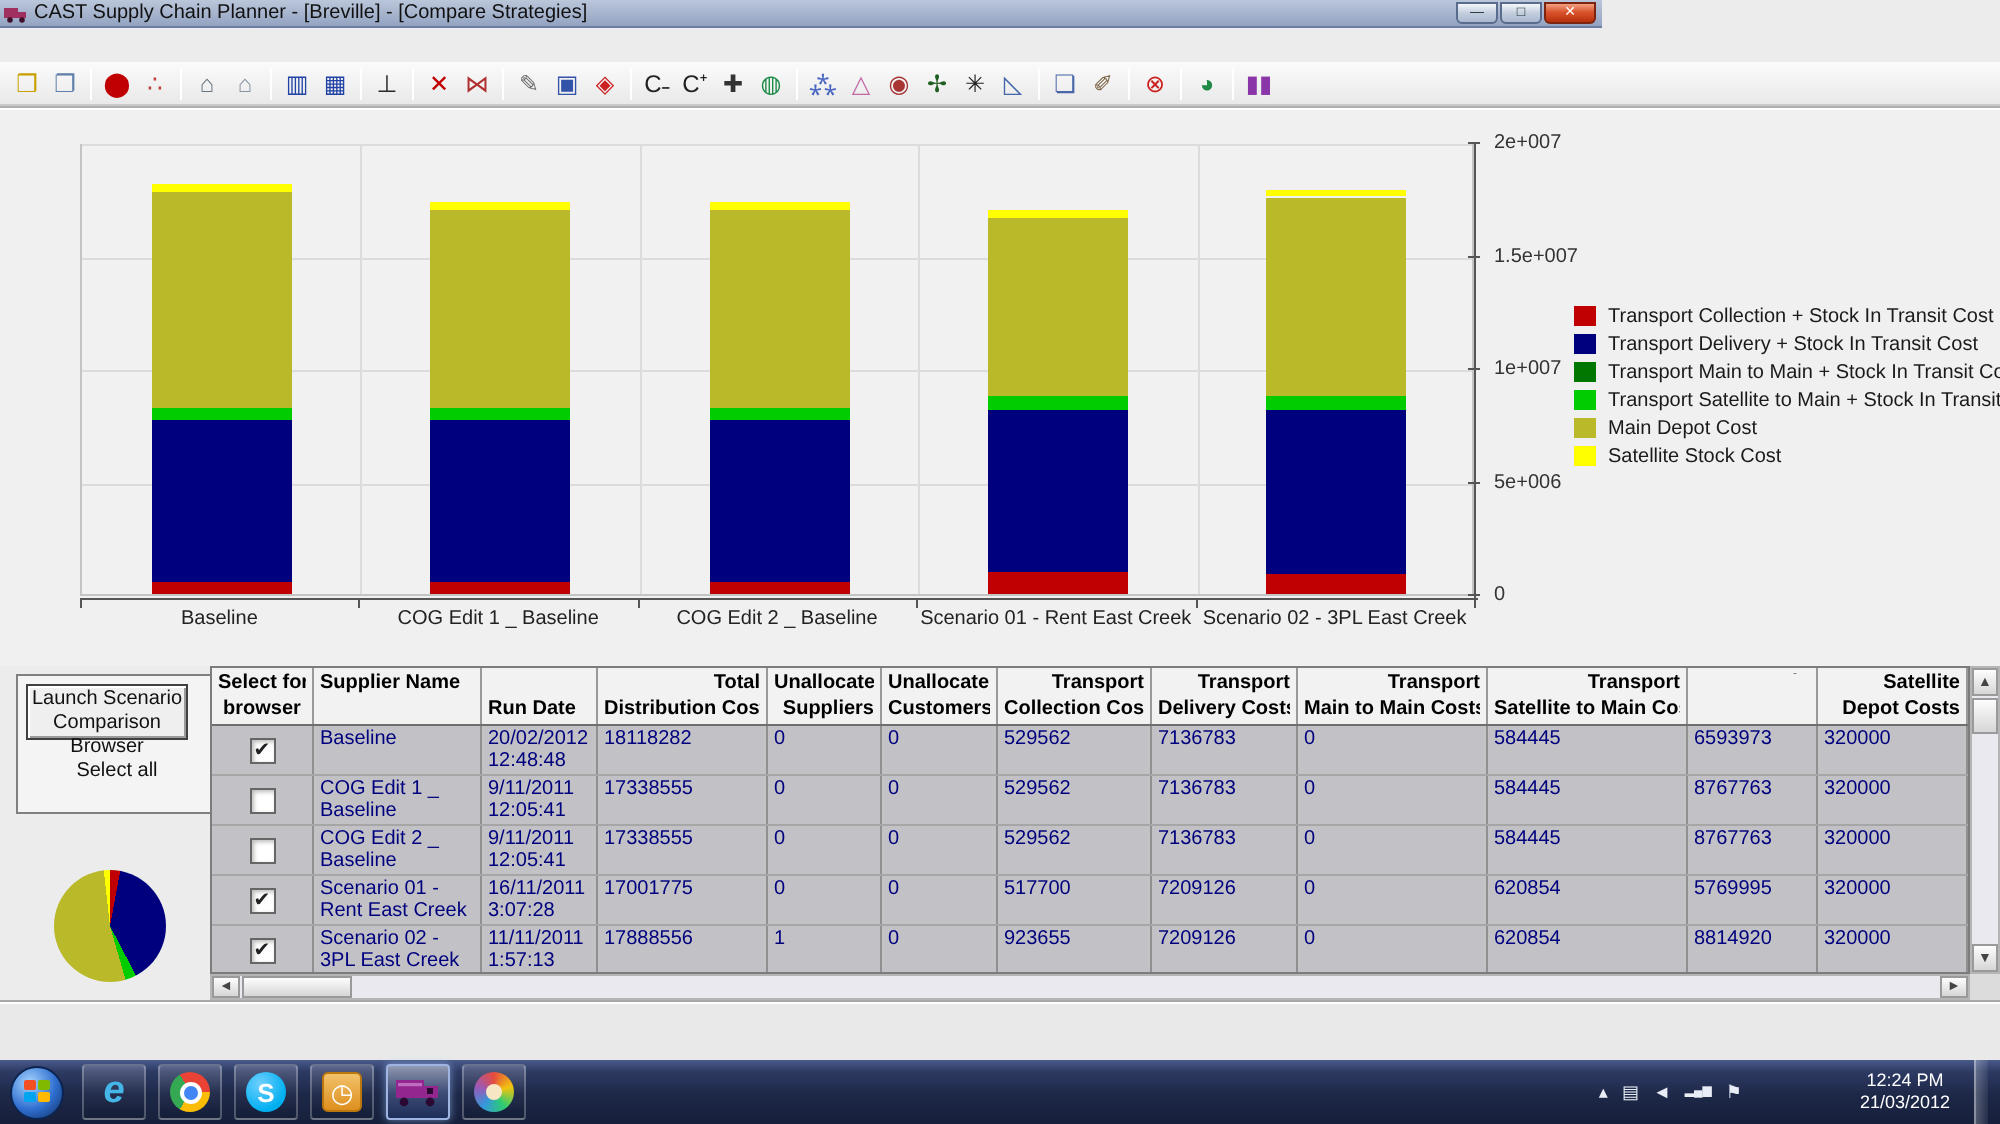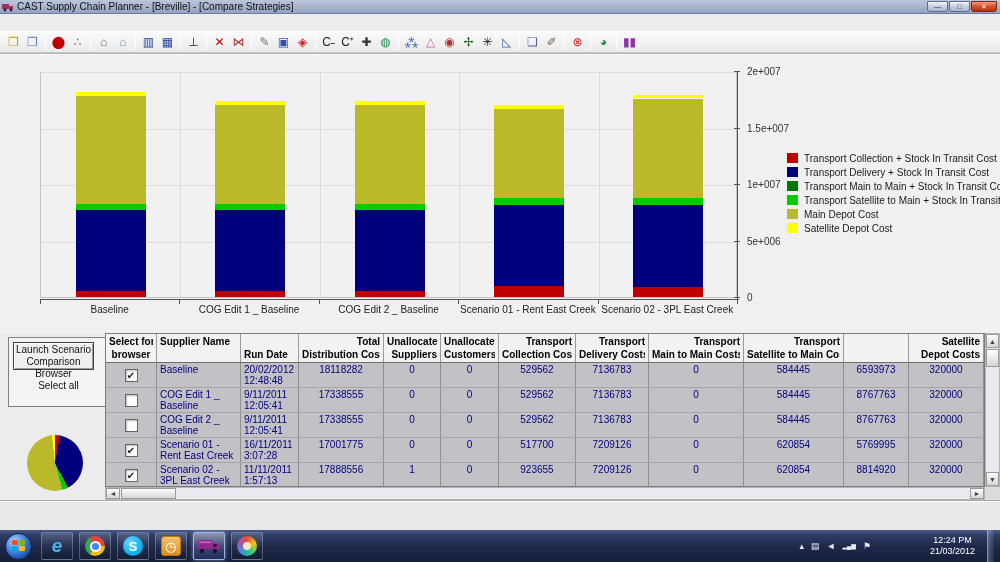"CAST Supply Chain Planner -" #titlebar { width: 1000px -> 801px }
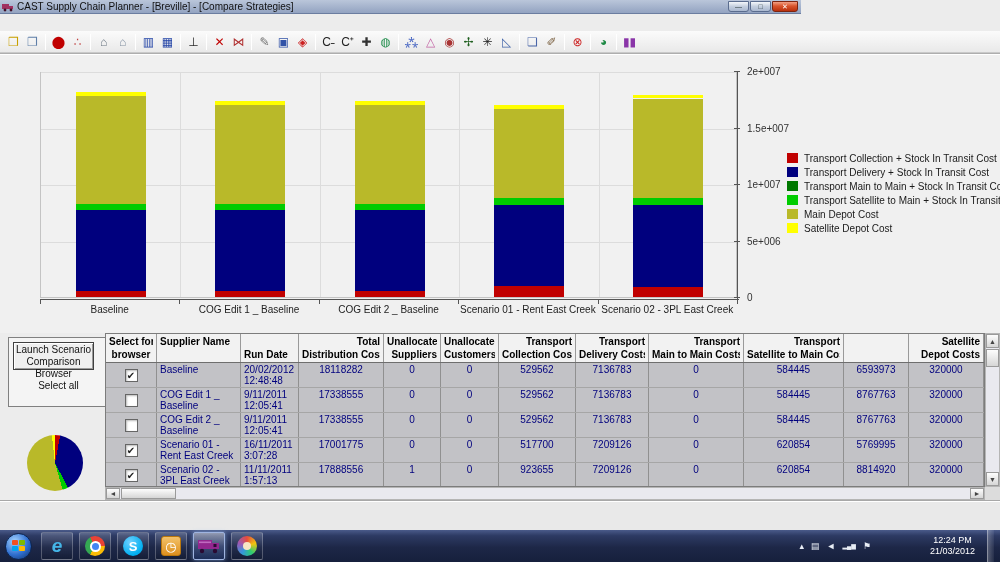"Satellite Depot Cost" span.legend-label { text: Depot -> Stock }
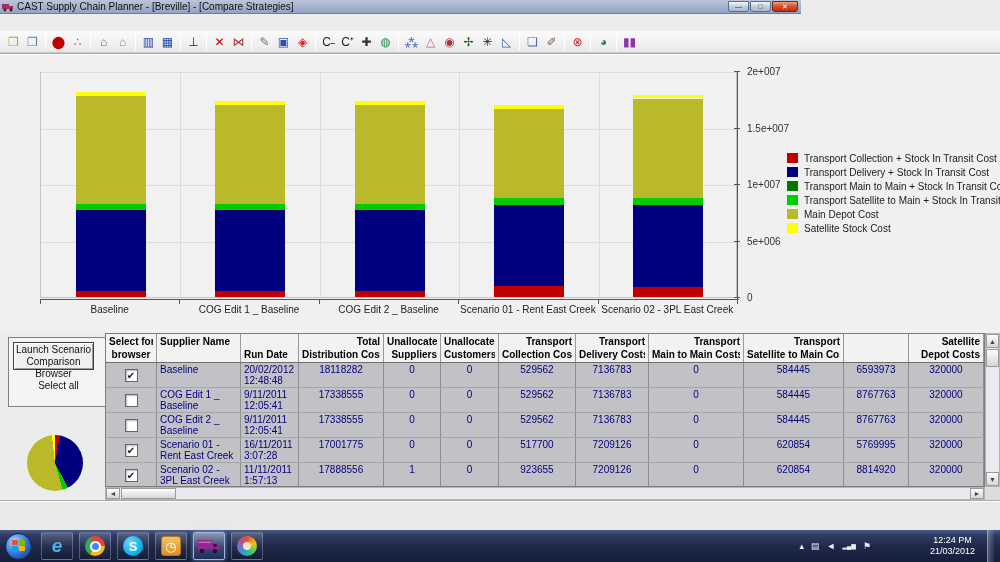"18118282" .cell.num { text-align: center -> left }
